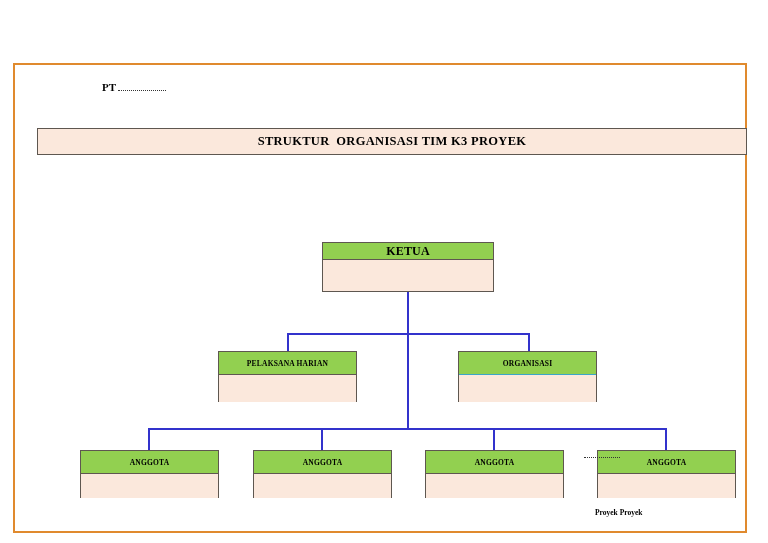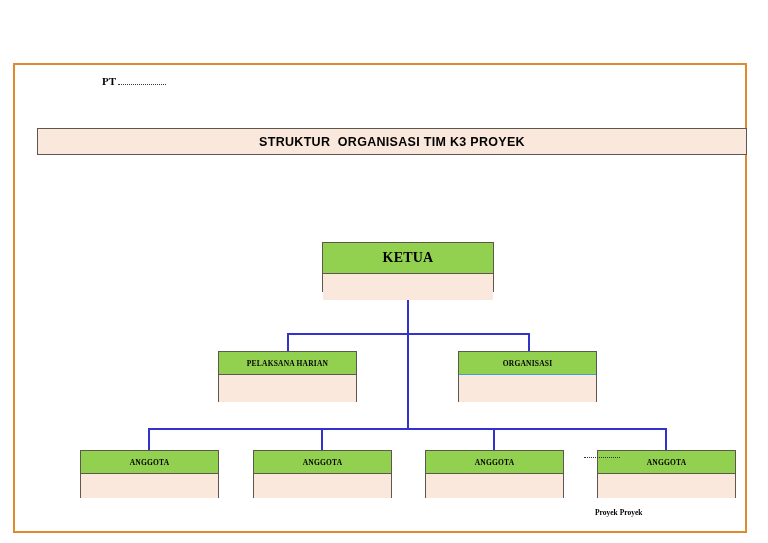"PT" #company-header { top: 11px -> 17px }
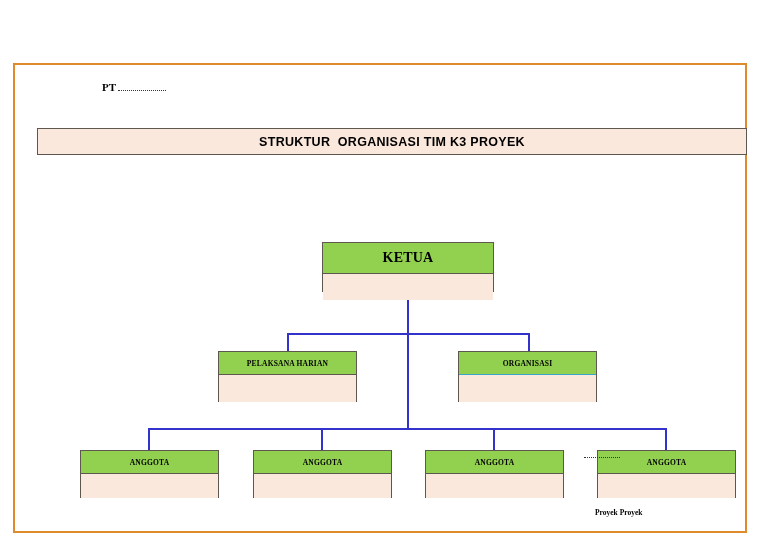"STRUKTUR ORGANISASI TIM K3 PROYEK" #title-text { font-family: Liberation Sans, sans-serif -> Liberation Serif, serif }
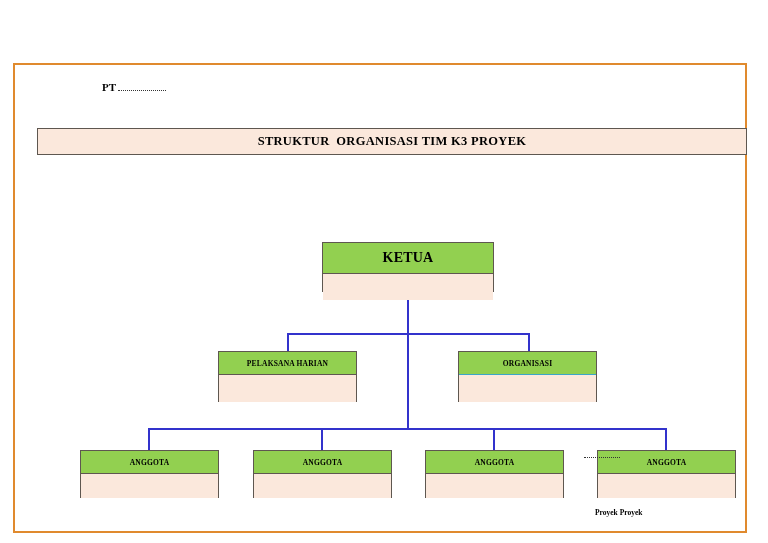"KETUA" div.node-title { font-size: 14px -> 12px; height: 31px -> 17px }
